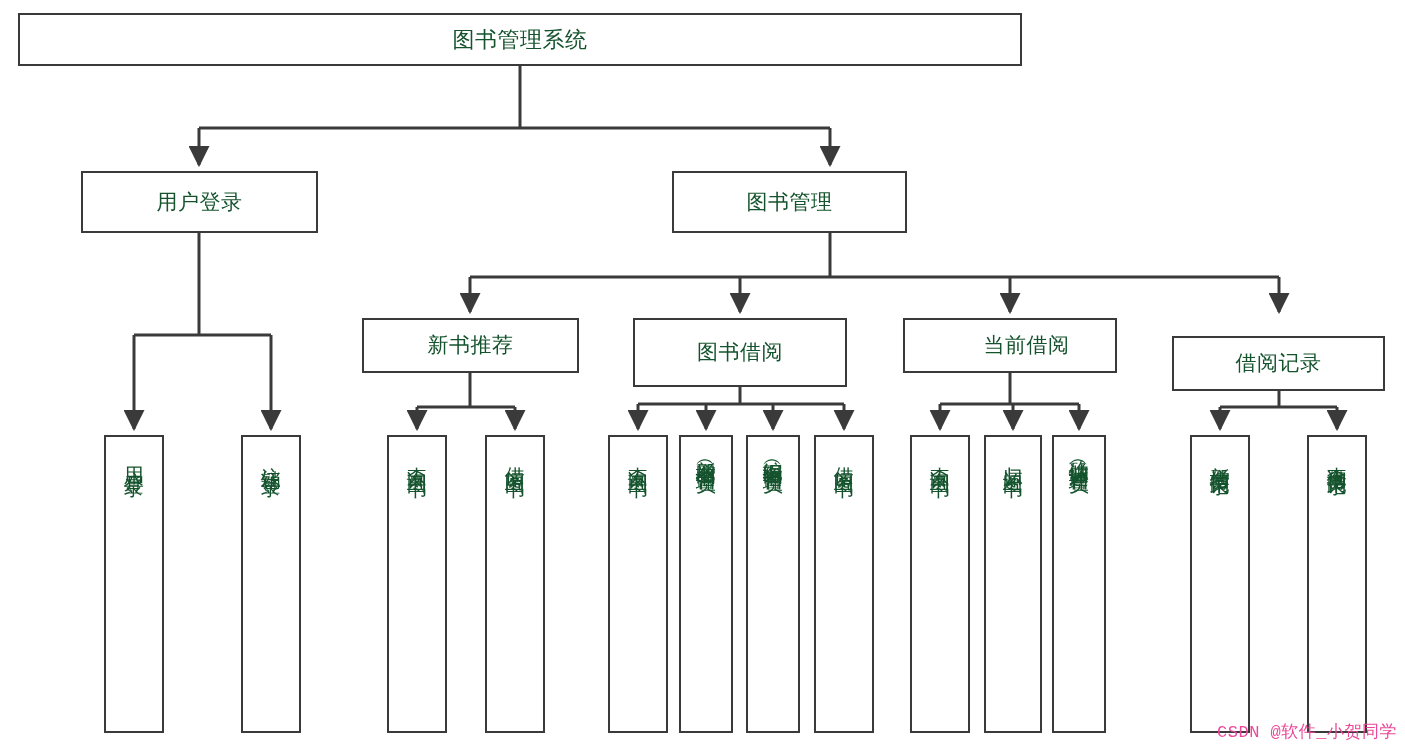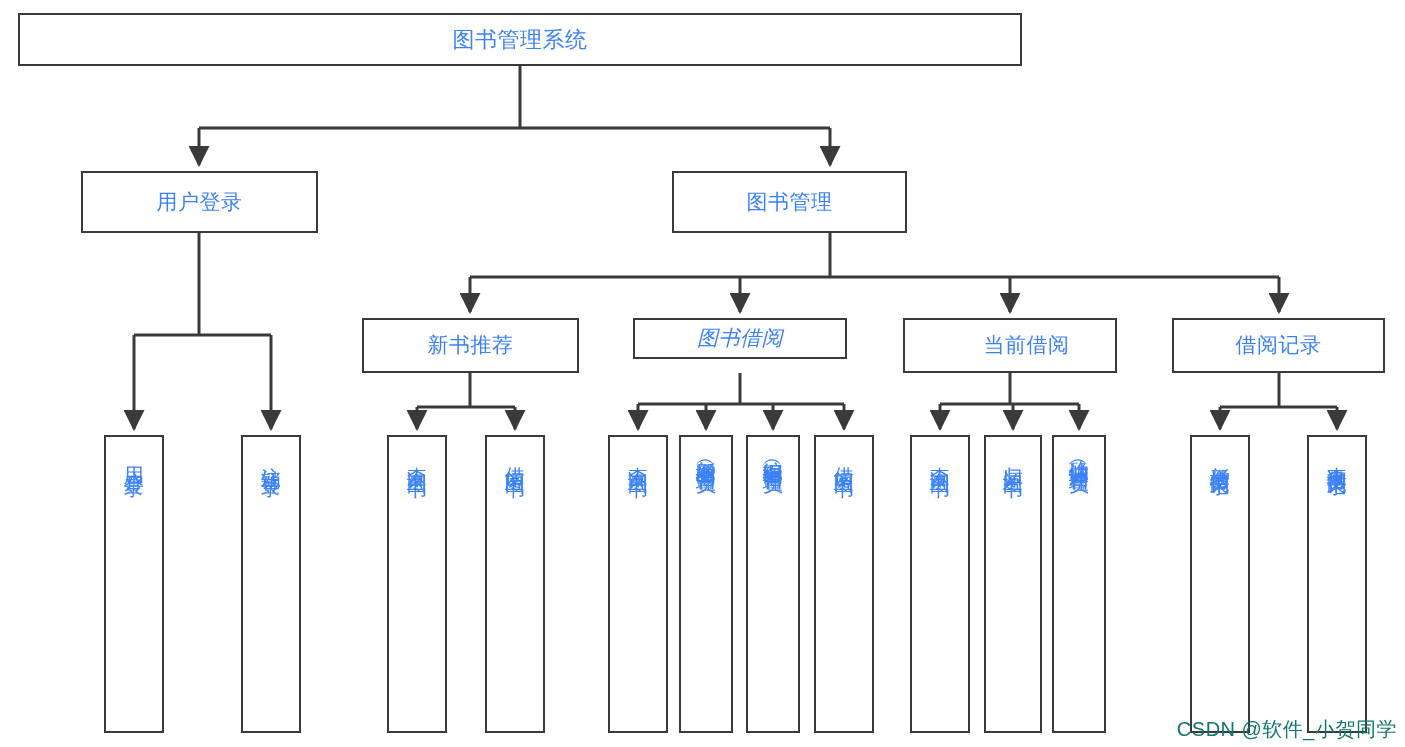"图书管理系统" .node { color: #3b82f6 -> #14532d }
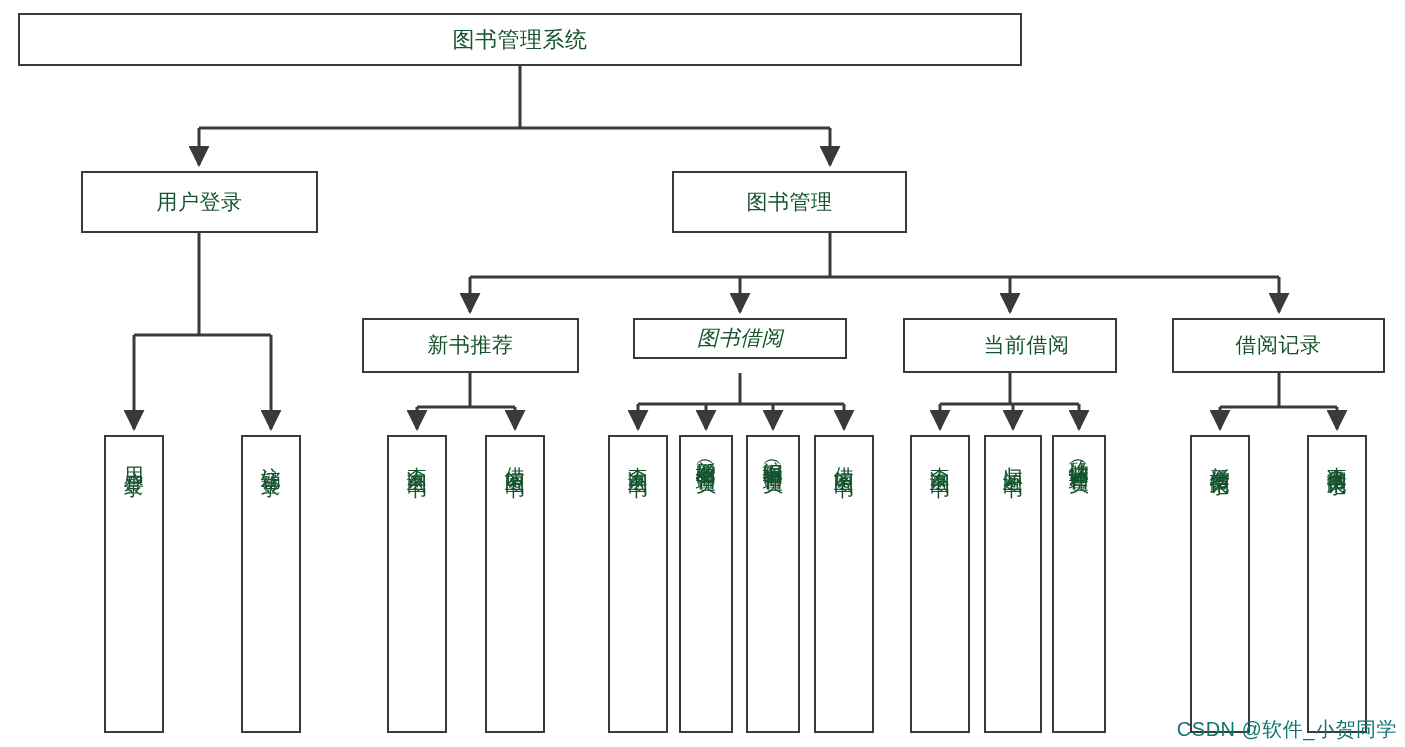"图书借阅" div.node { font-style: italic -> none; height: 41px -> 69px }
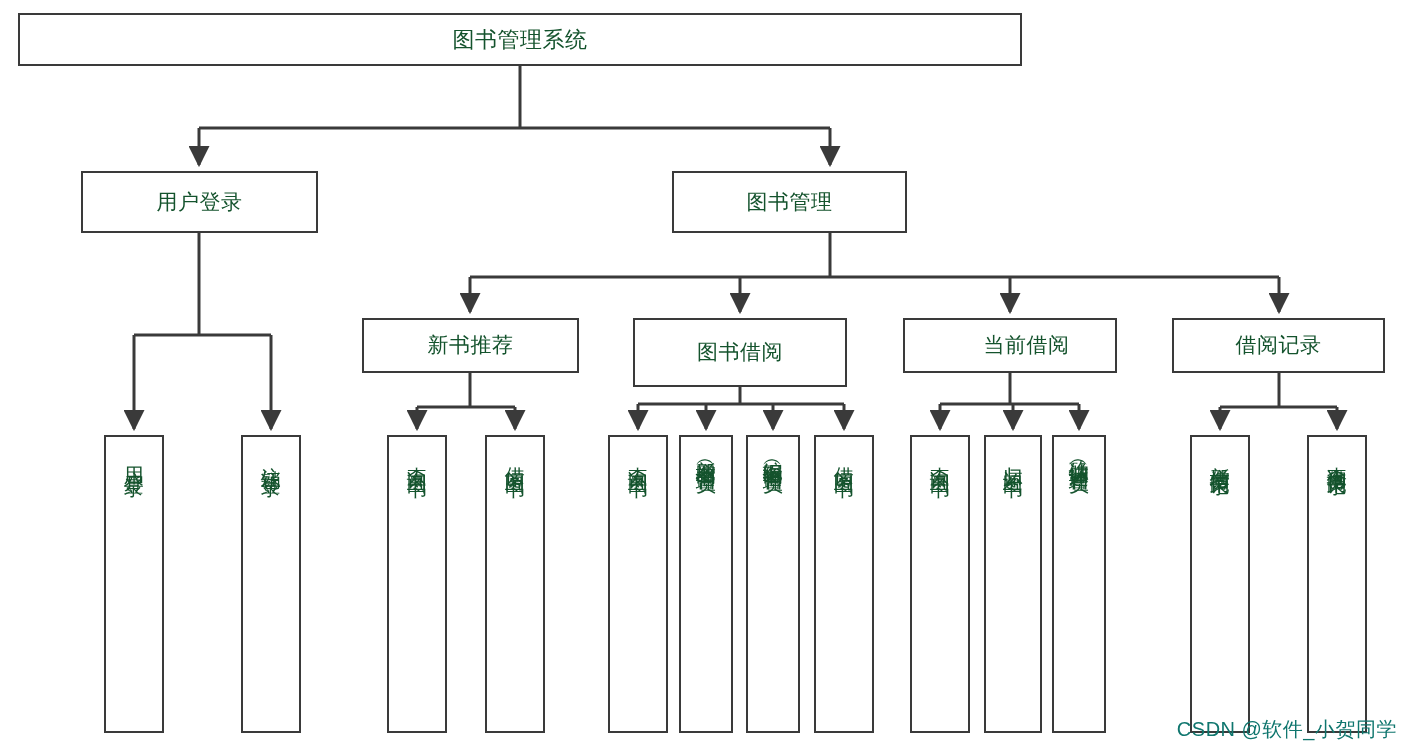"借阅记录" div.node { top: 318px -> 336px }
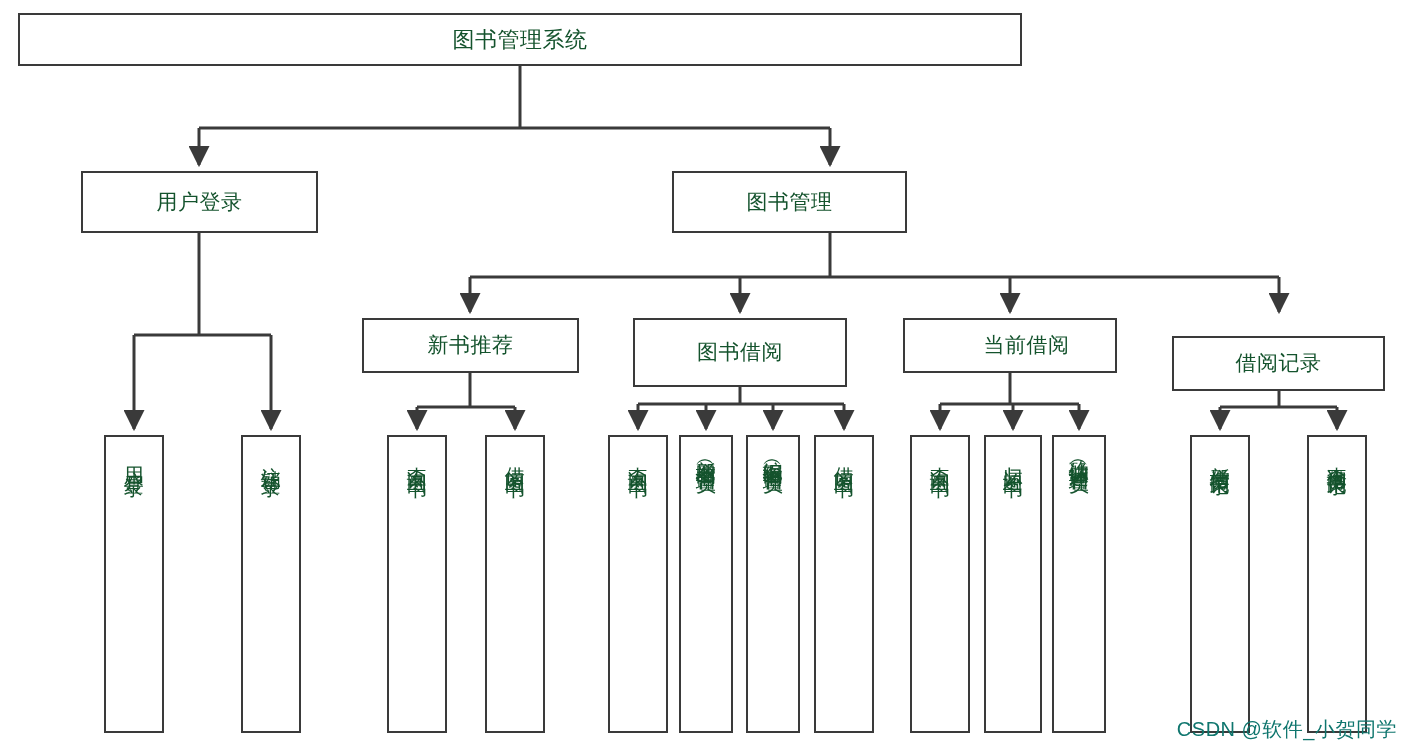"CSDN @软件_小贺同学" #watermark { color: #0f766e -> #ec4899; font-family: Liberation Sans, sans-serif -> Liberation Mono, monospace; font-size: 20px -> 17px }
